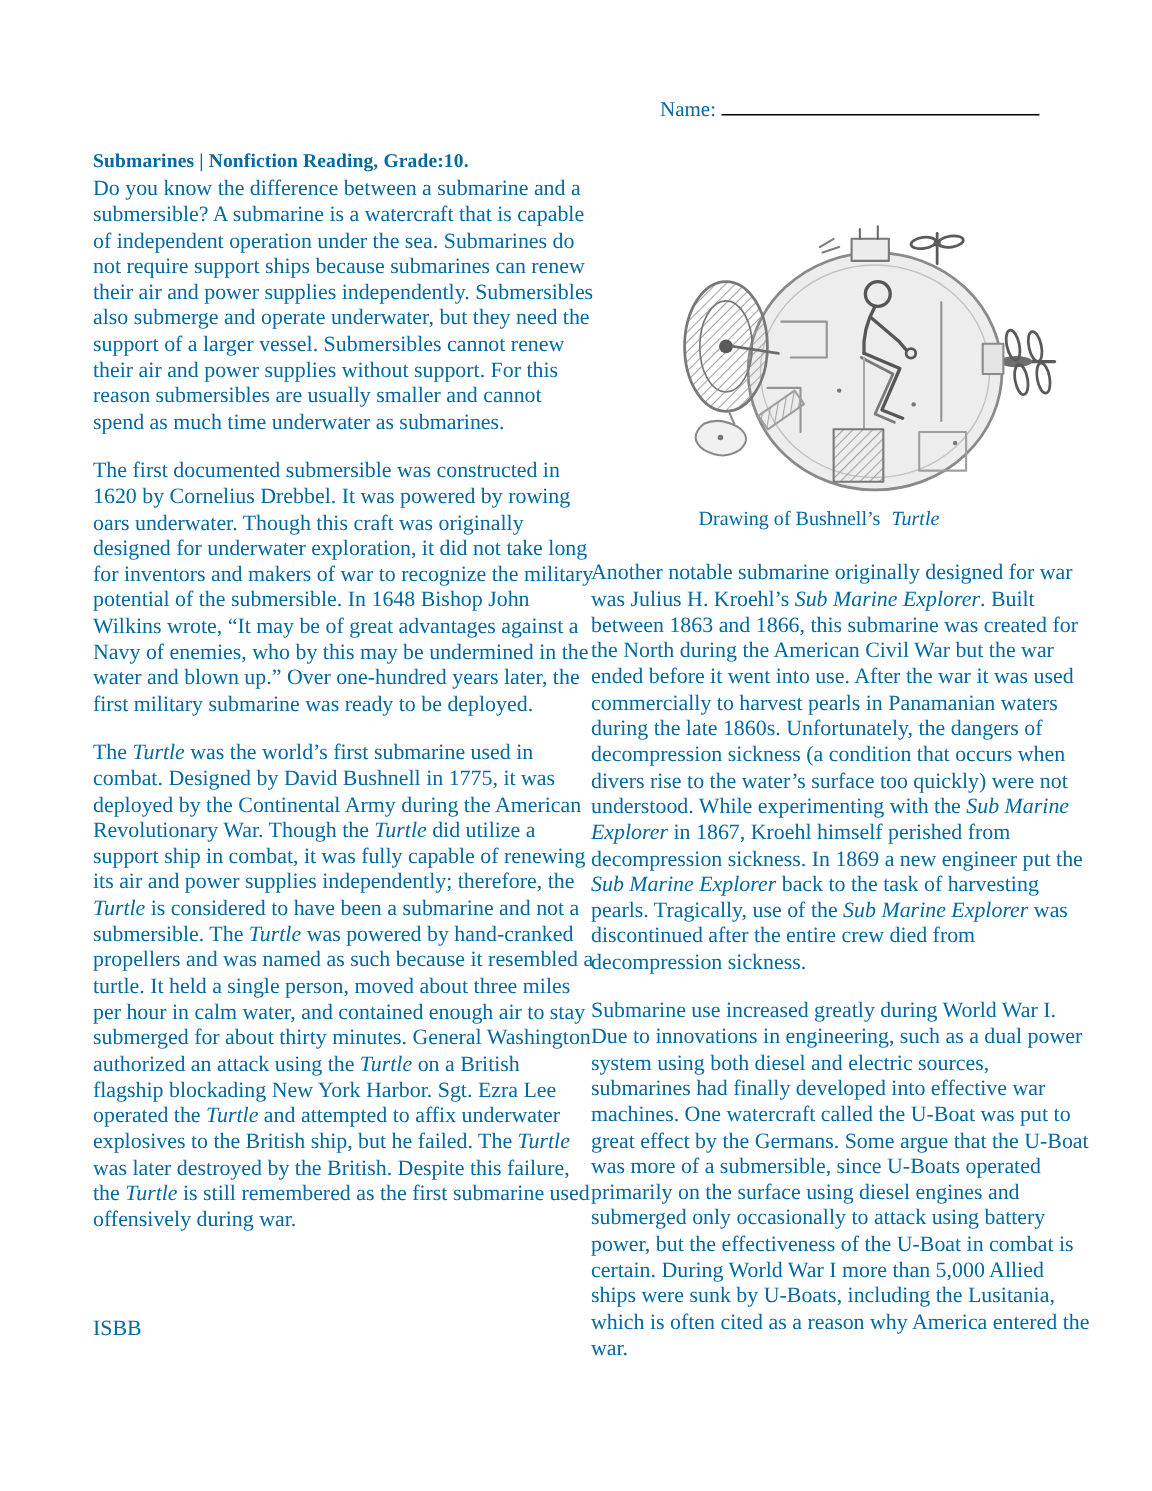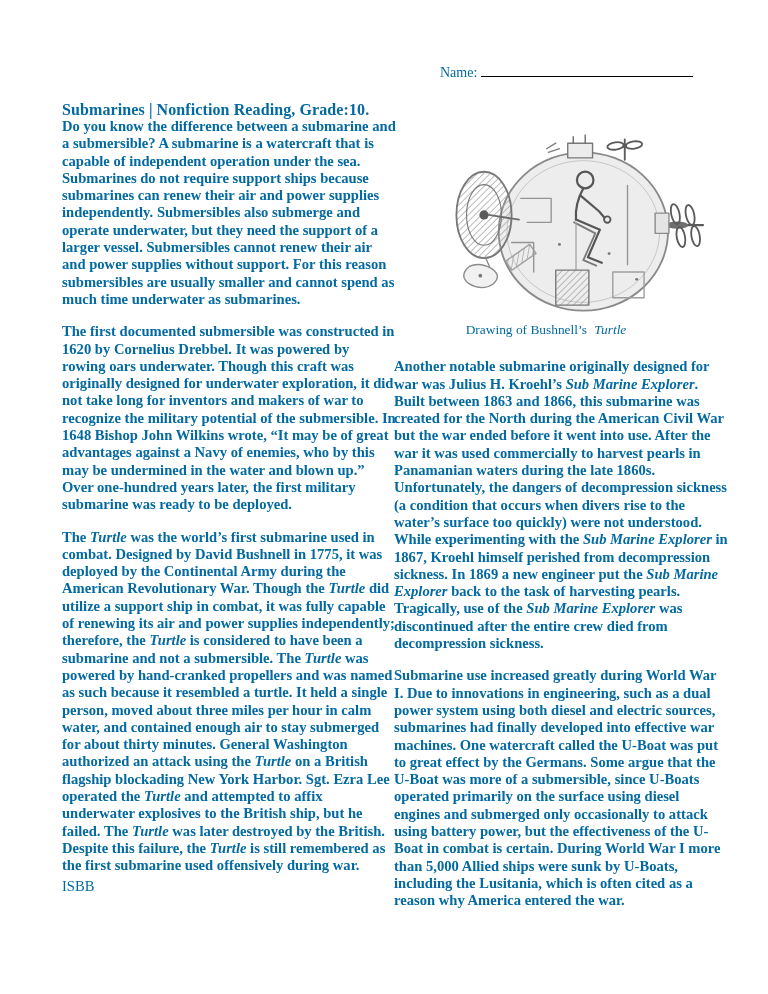"Submarines | Nonfiction Reading," .doc-title { font-size: 16px -> 13px }
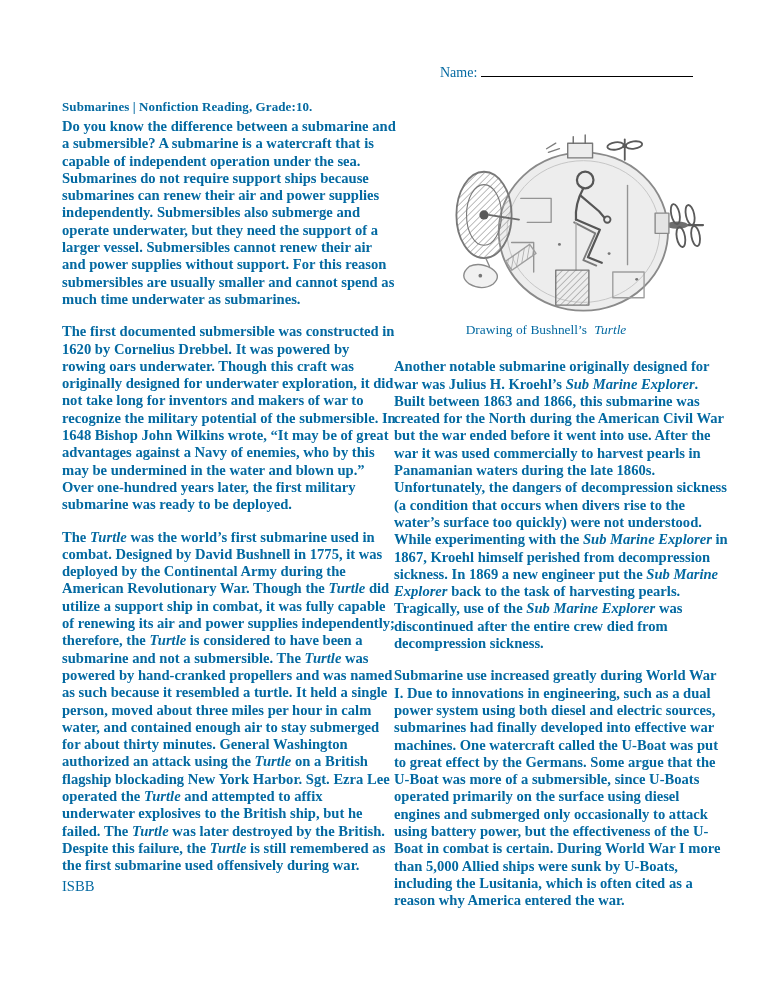"Do you know the difference" .col p { font-weight: bold -> none }
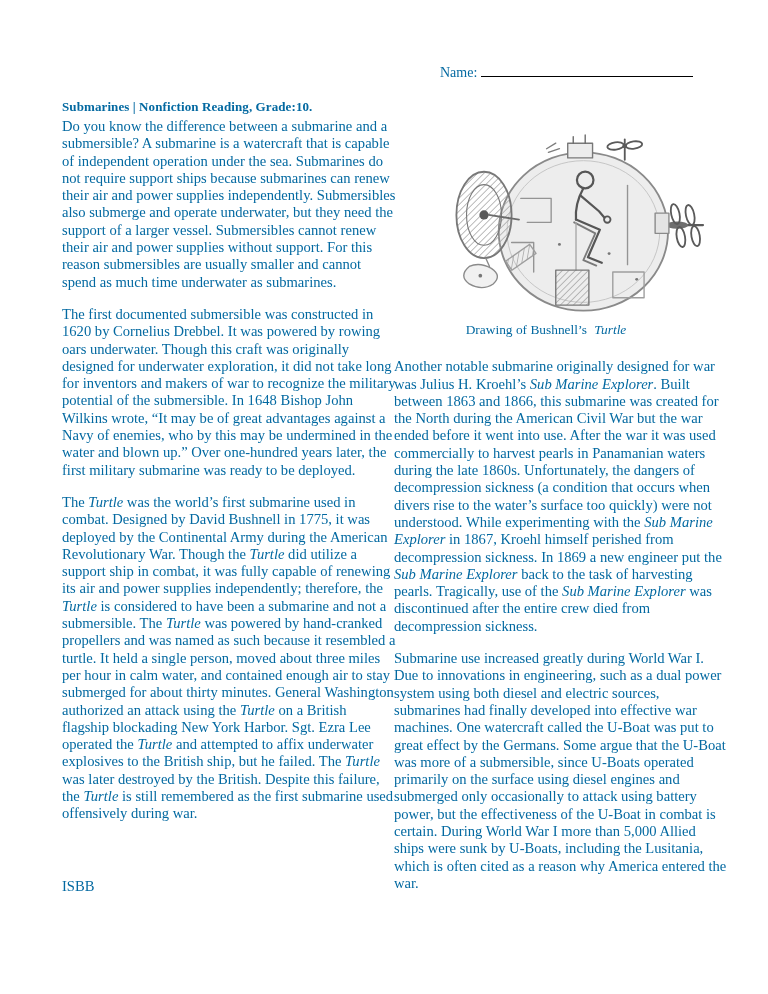"Drawing of Bushnell’s Turtle" .col-right { top: 128px -> 144px }
